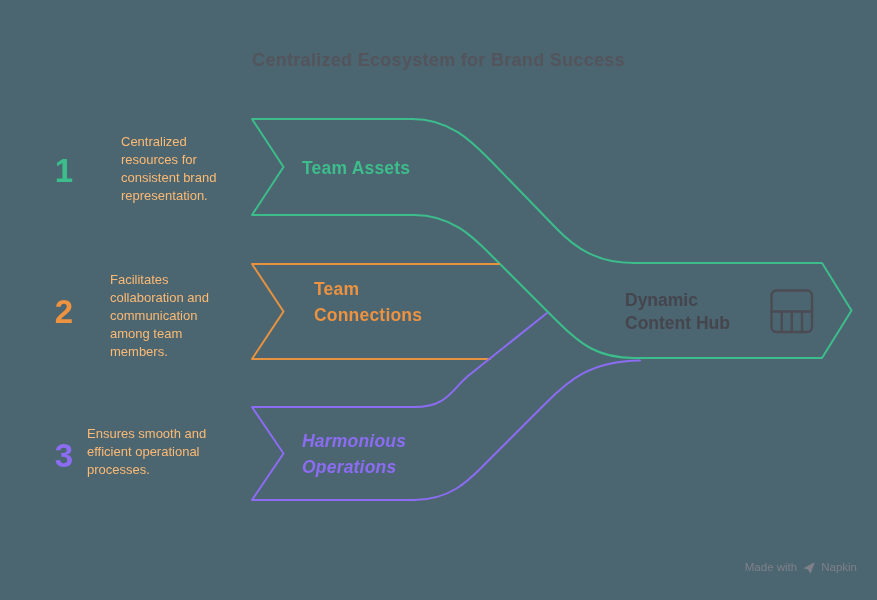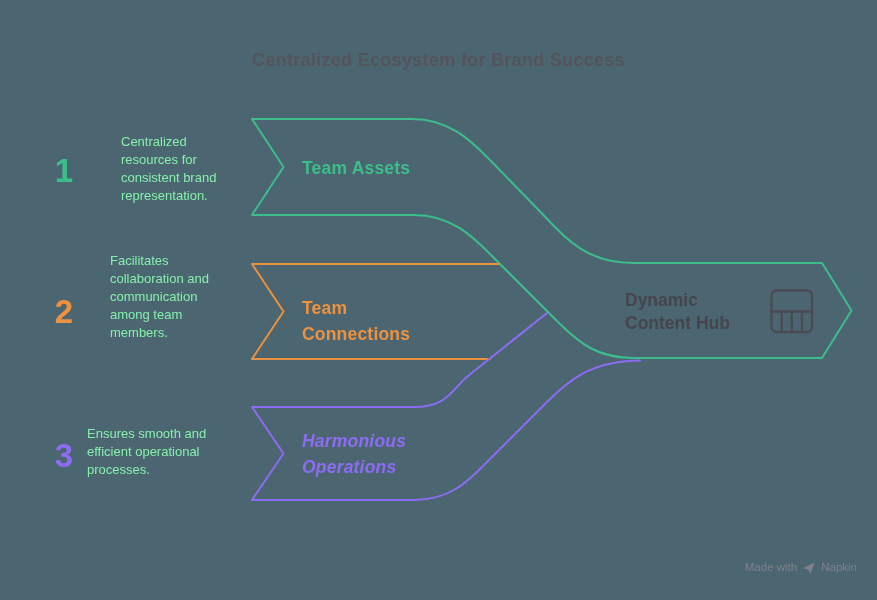"Centralized" .step-desc { color: #86efac -> #fdba74 }
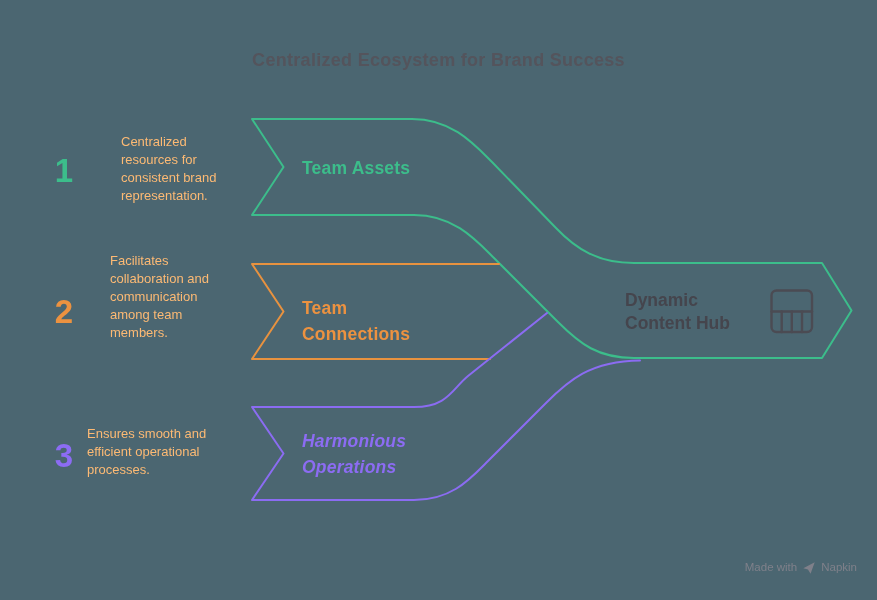"Facilitates" div.step-desc { top: 297px -> 316px }
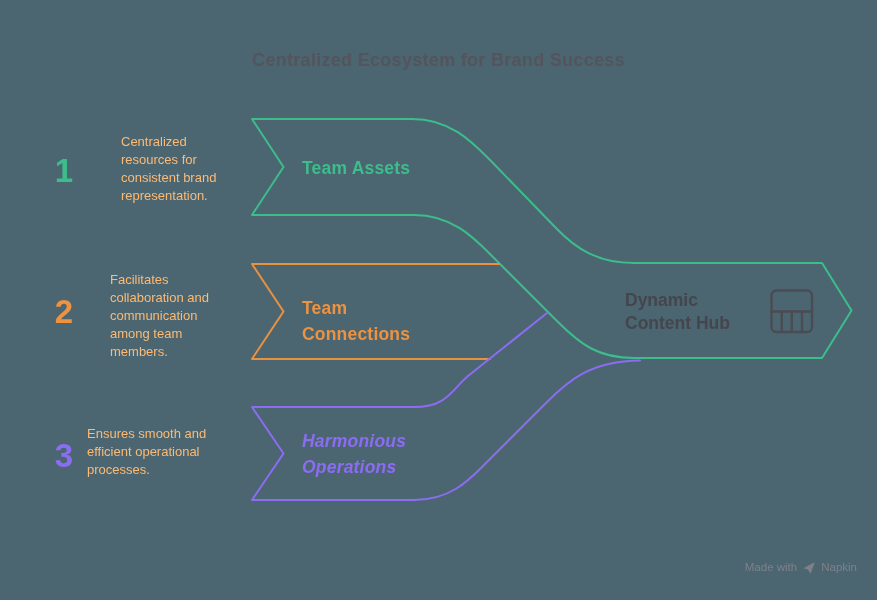"Team Connections" div.band-label { margin-left: none -> 12px; top: 321px -> 302px }
